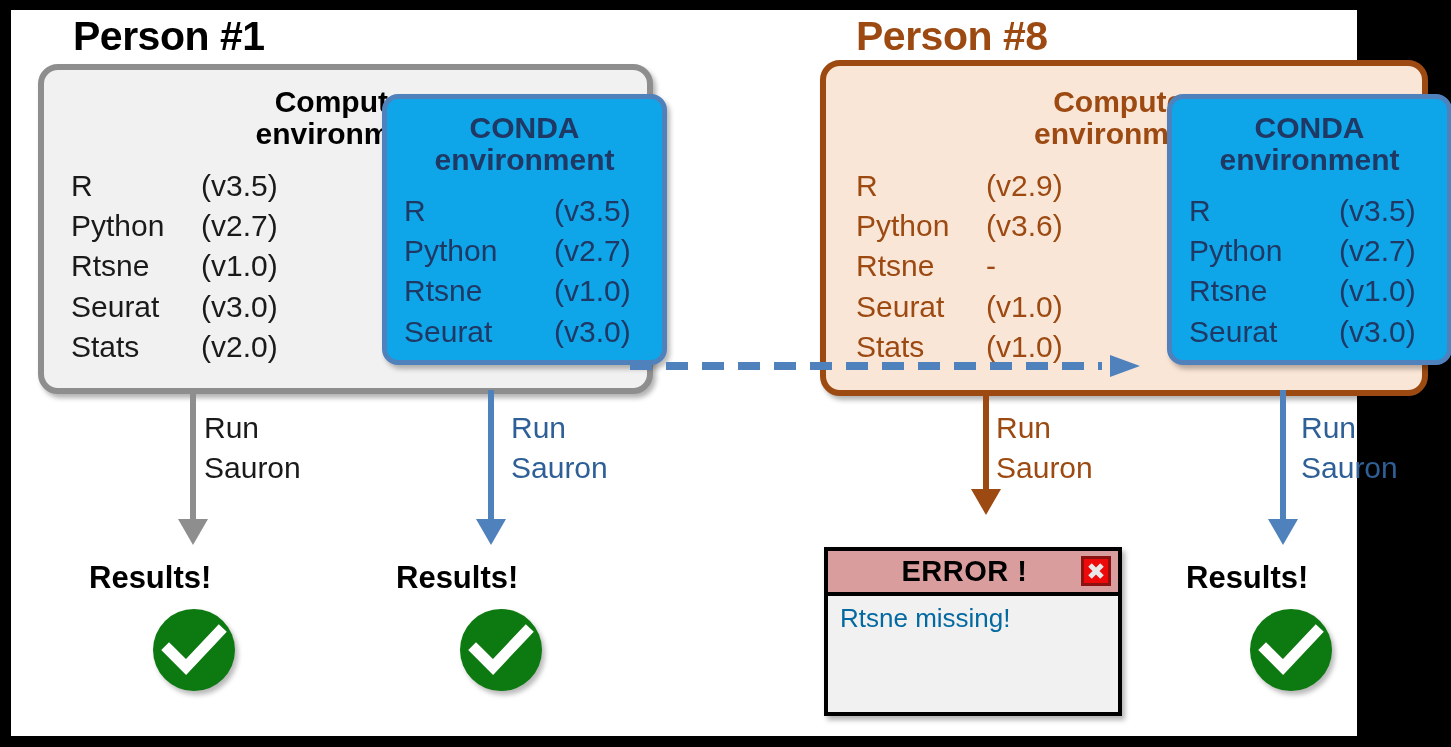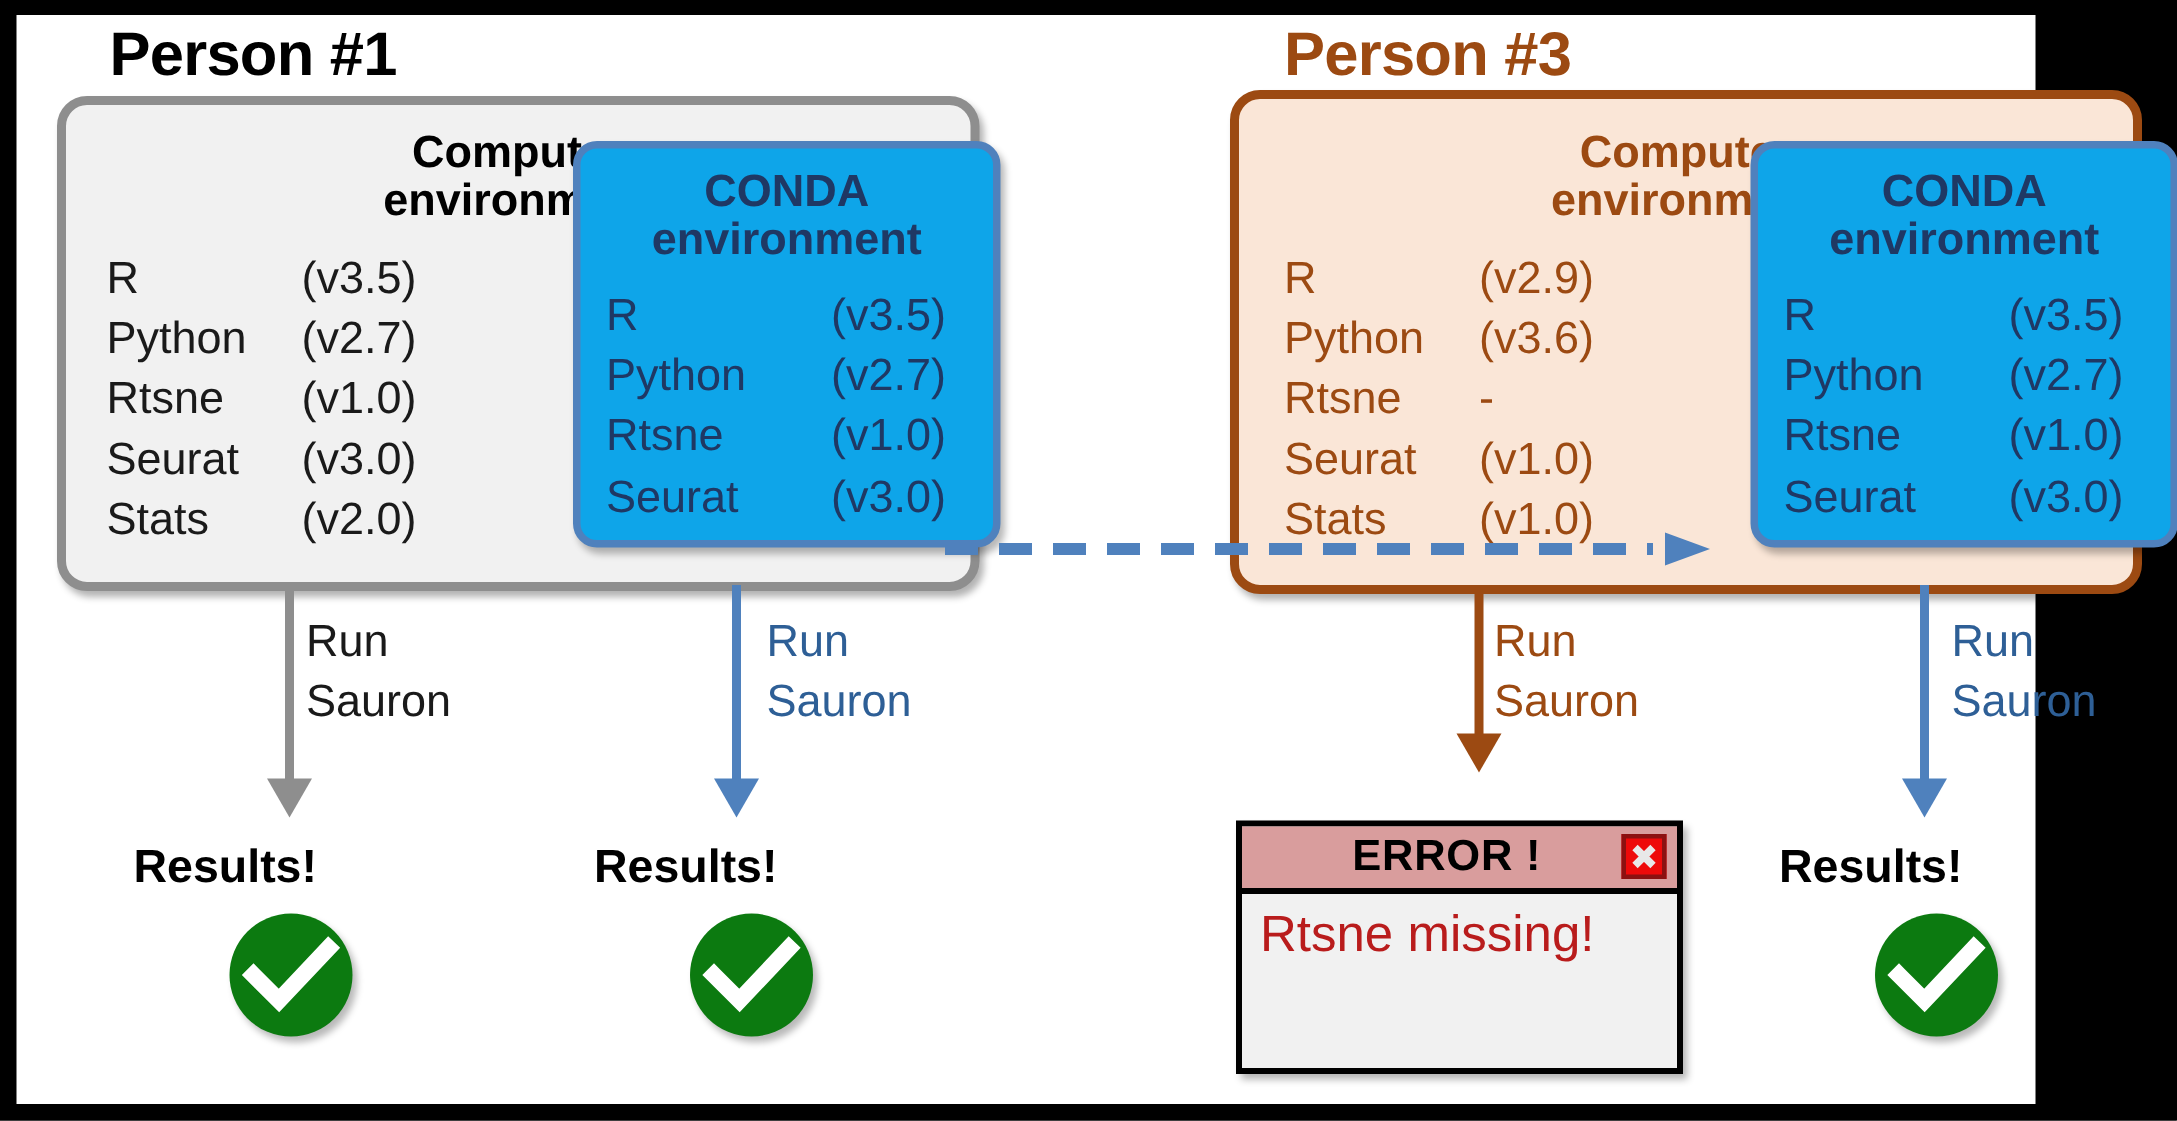"Person #3" div.person-title { text: 3 -> 8 }
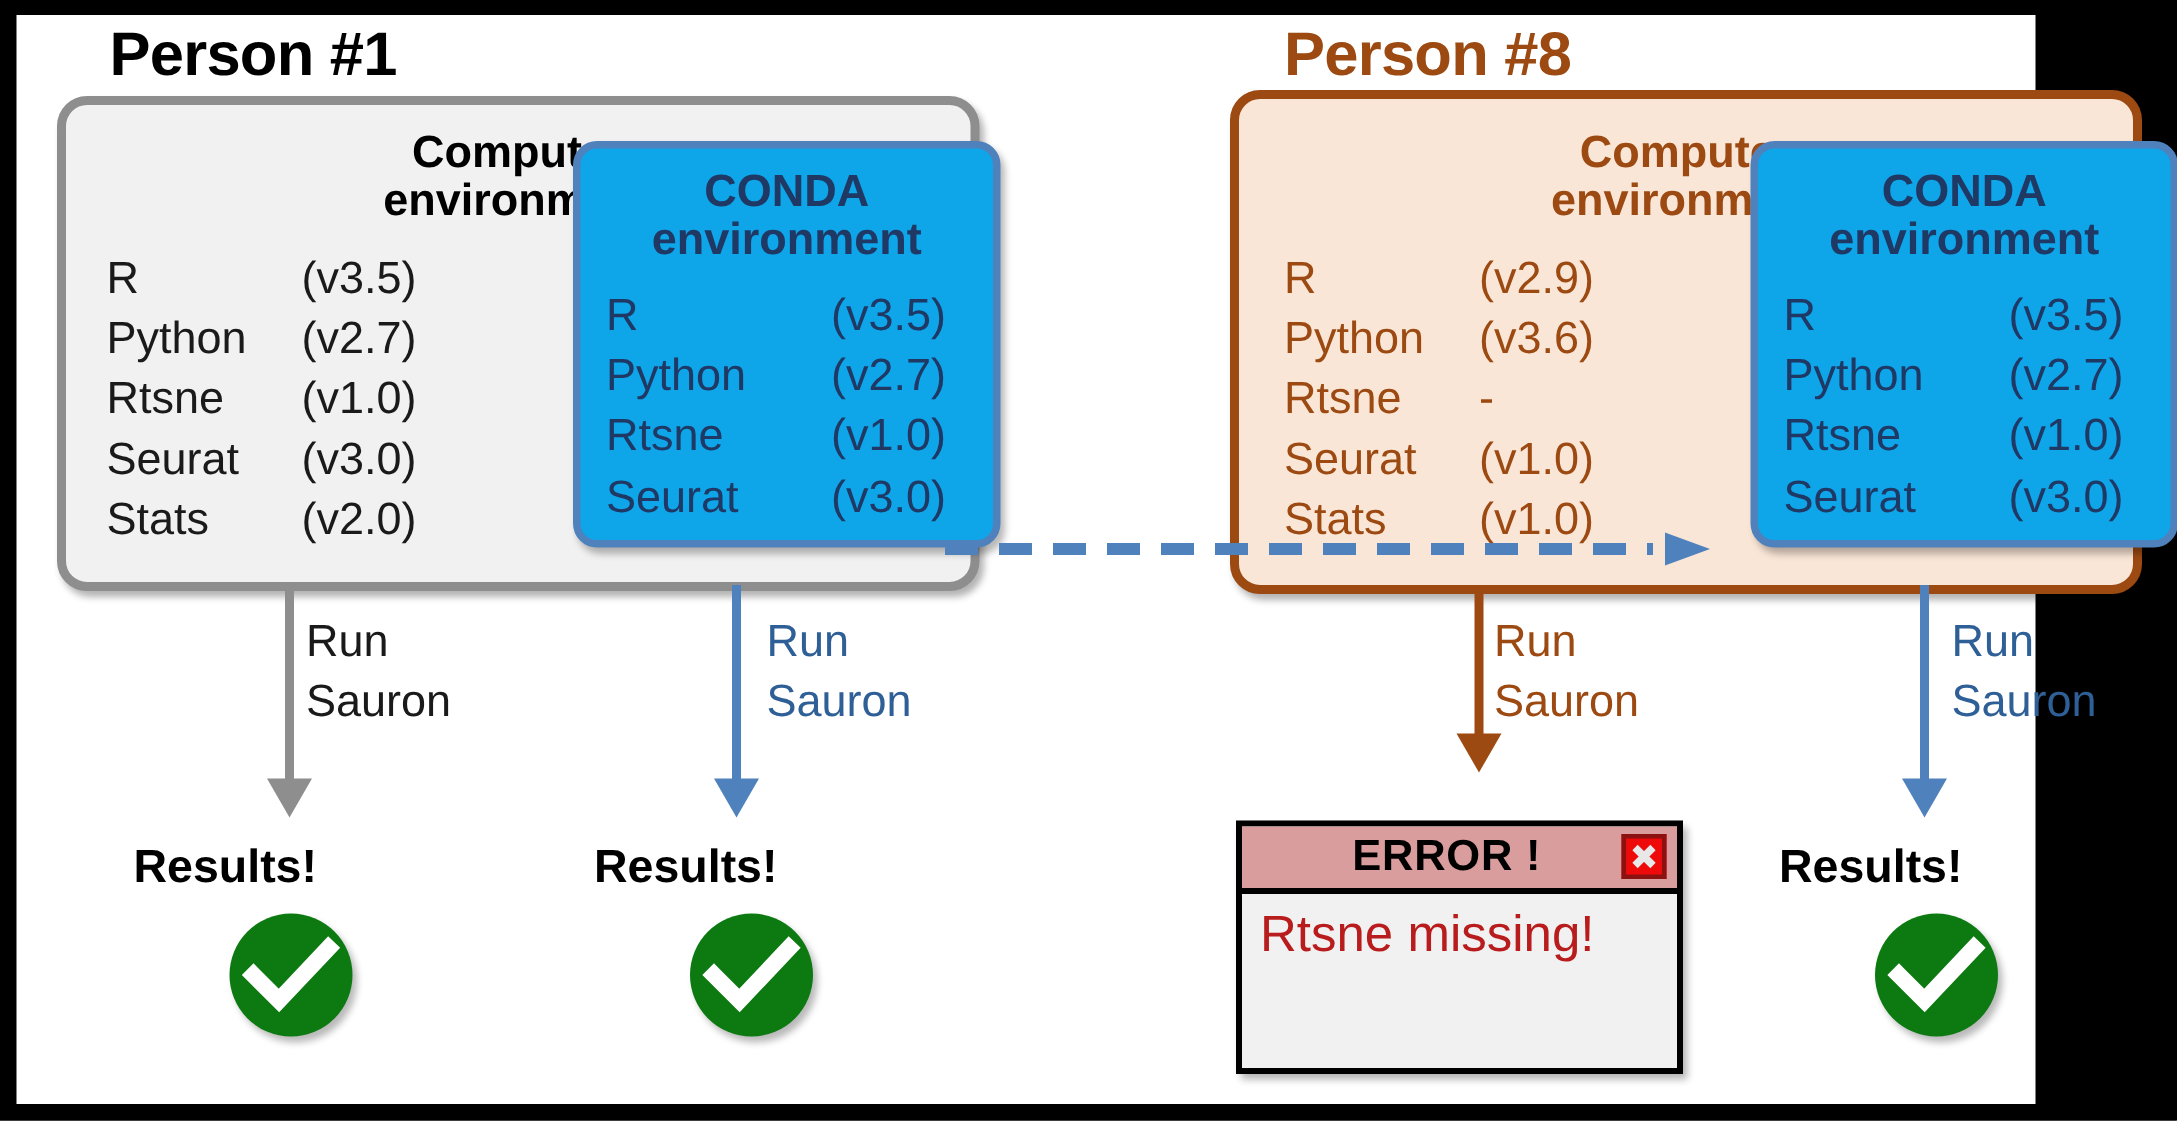"Rtsne missing!" #error-body { color: #b91c1c -> #0369a1; font-size: 34px -> 26px }
